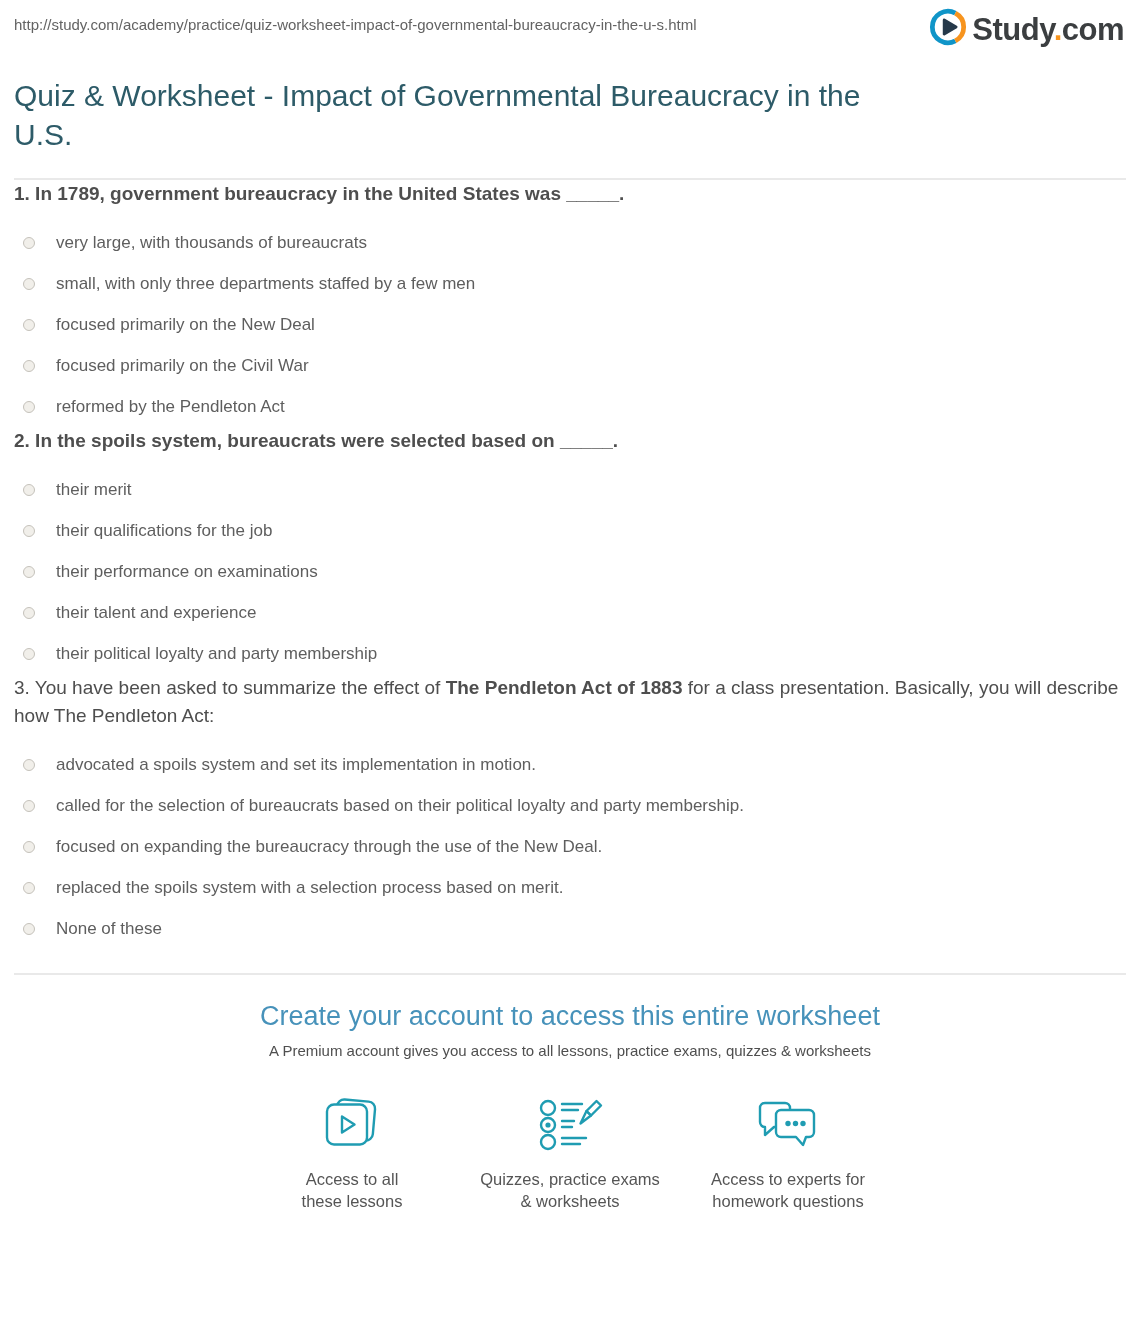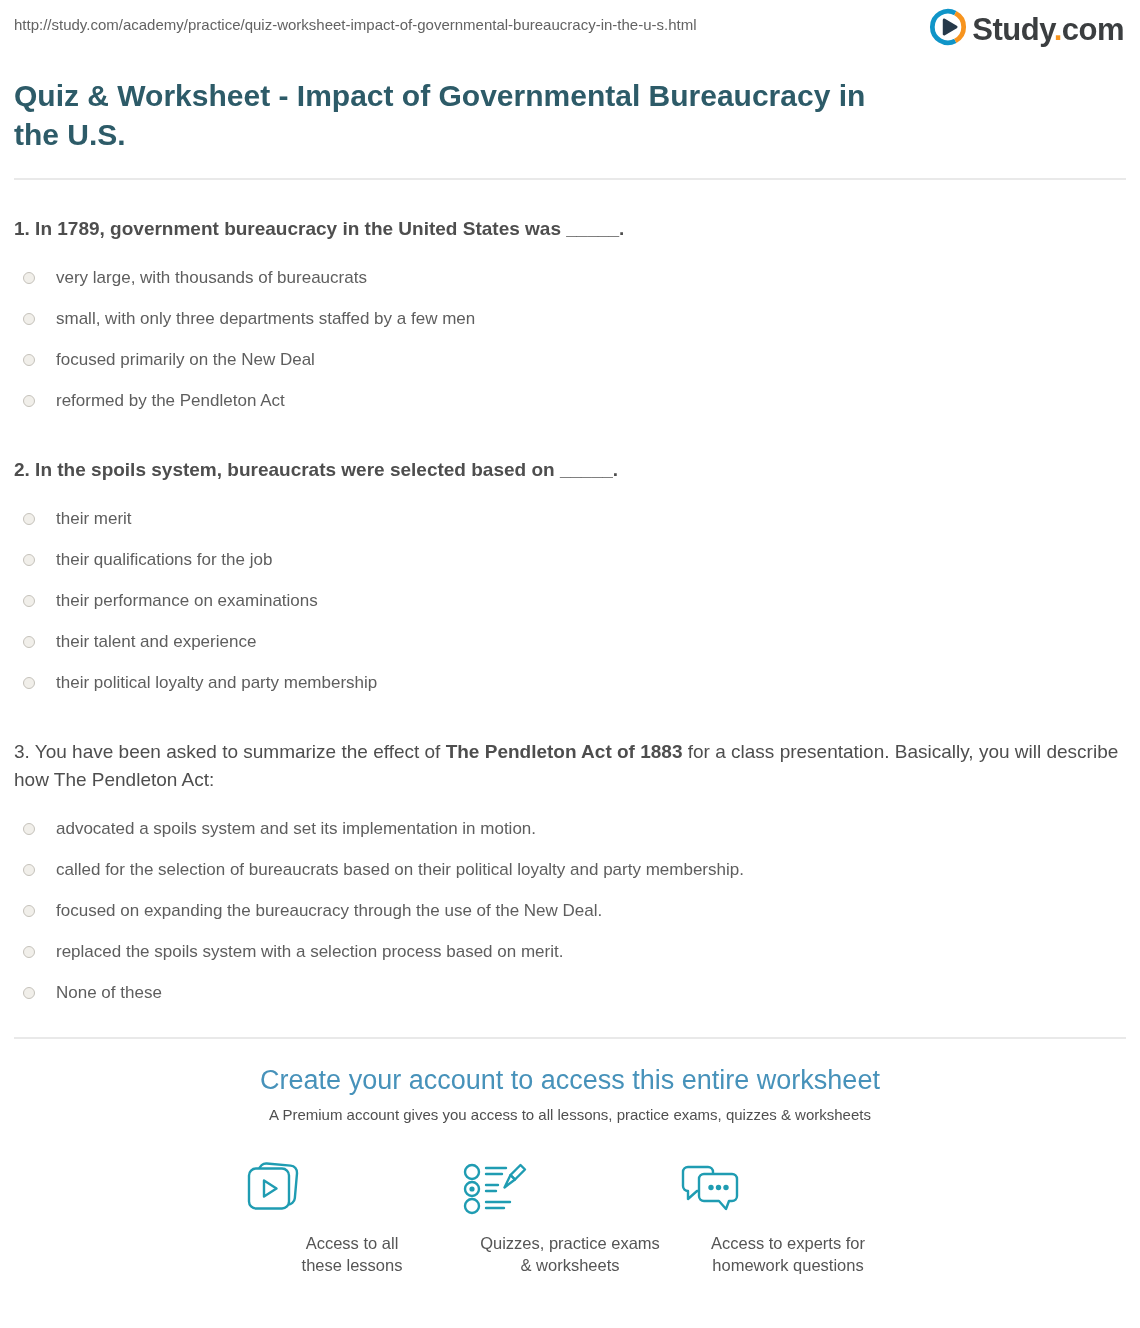"Quiz & Worksheet - Impact" .page-title { font-weight: 700 -> 400 }
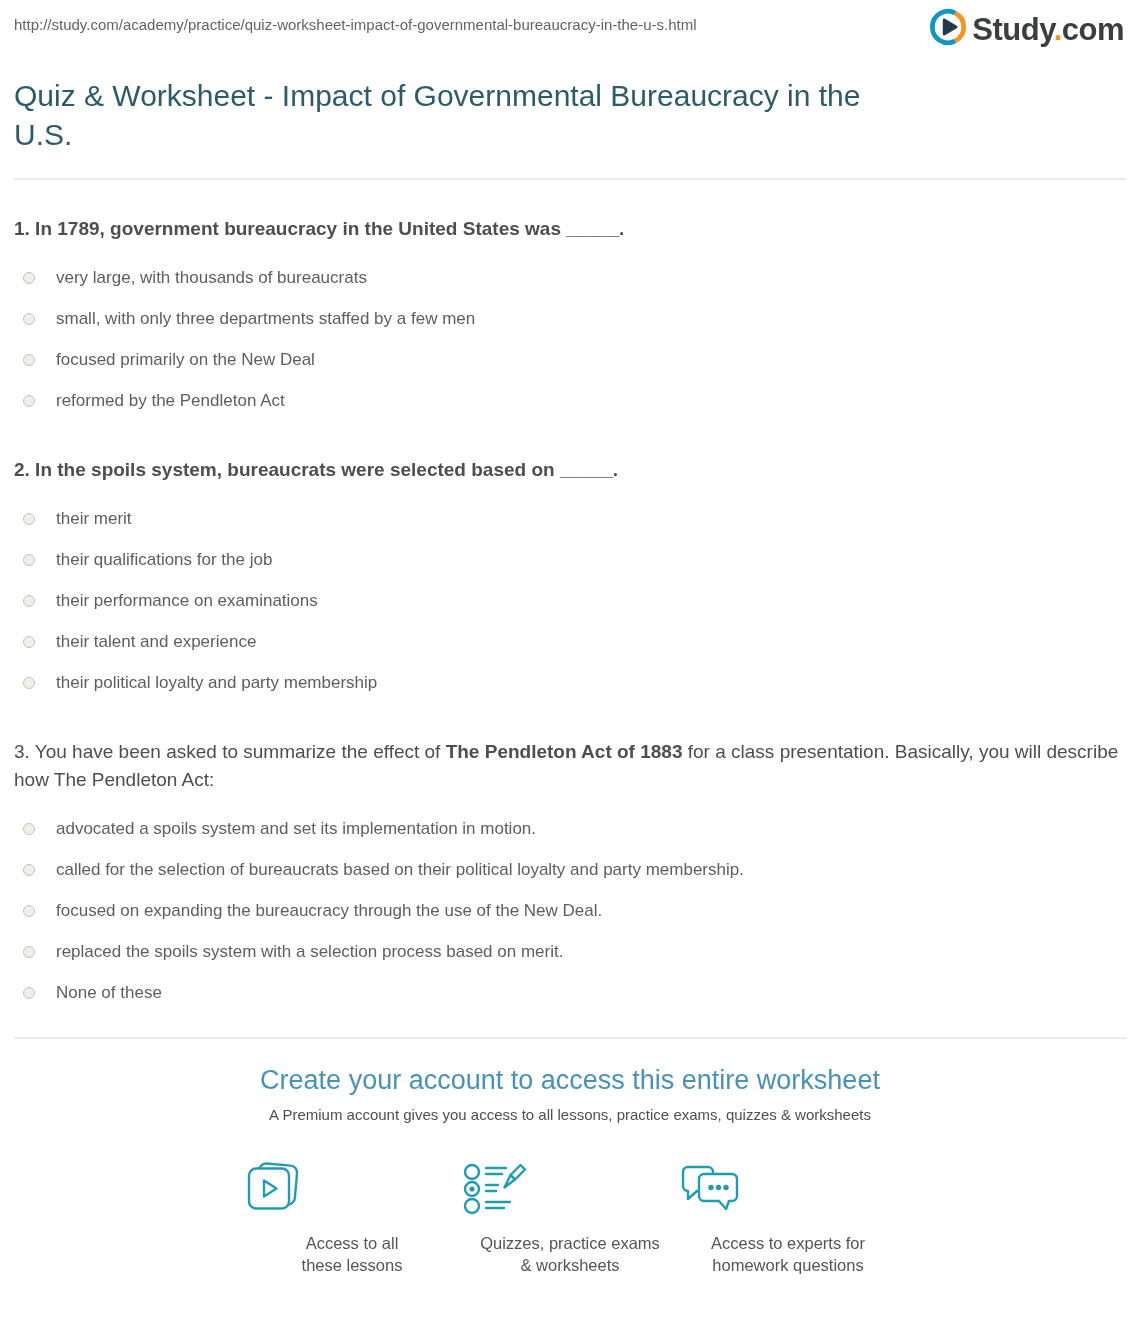"1. In 1789, government bureaucracy" .question { margin-top: 35px -> none }
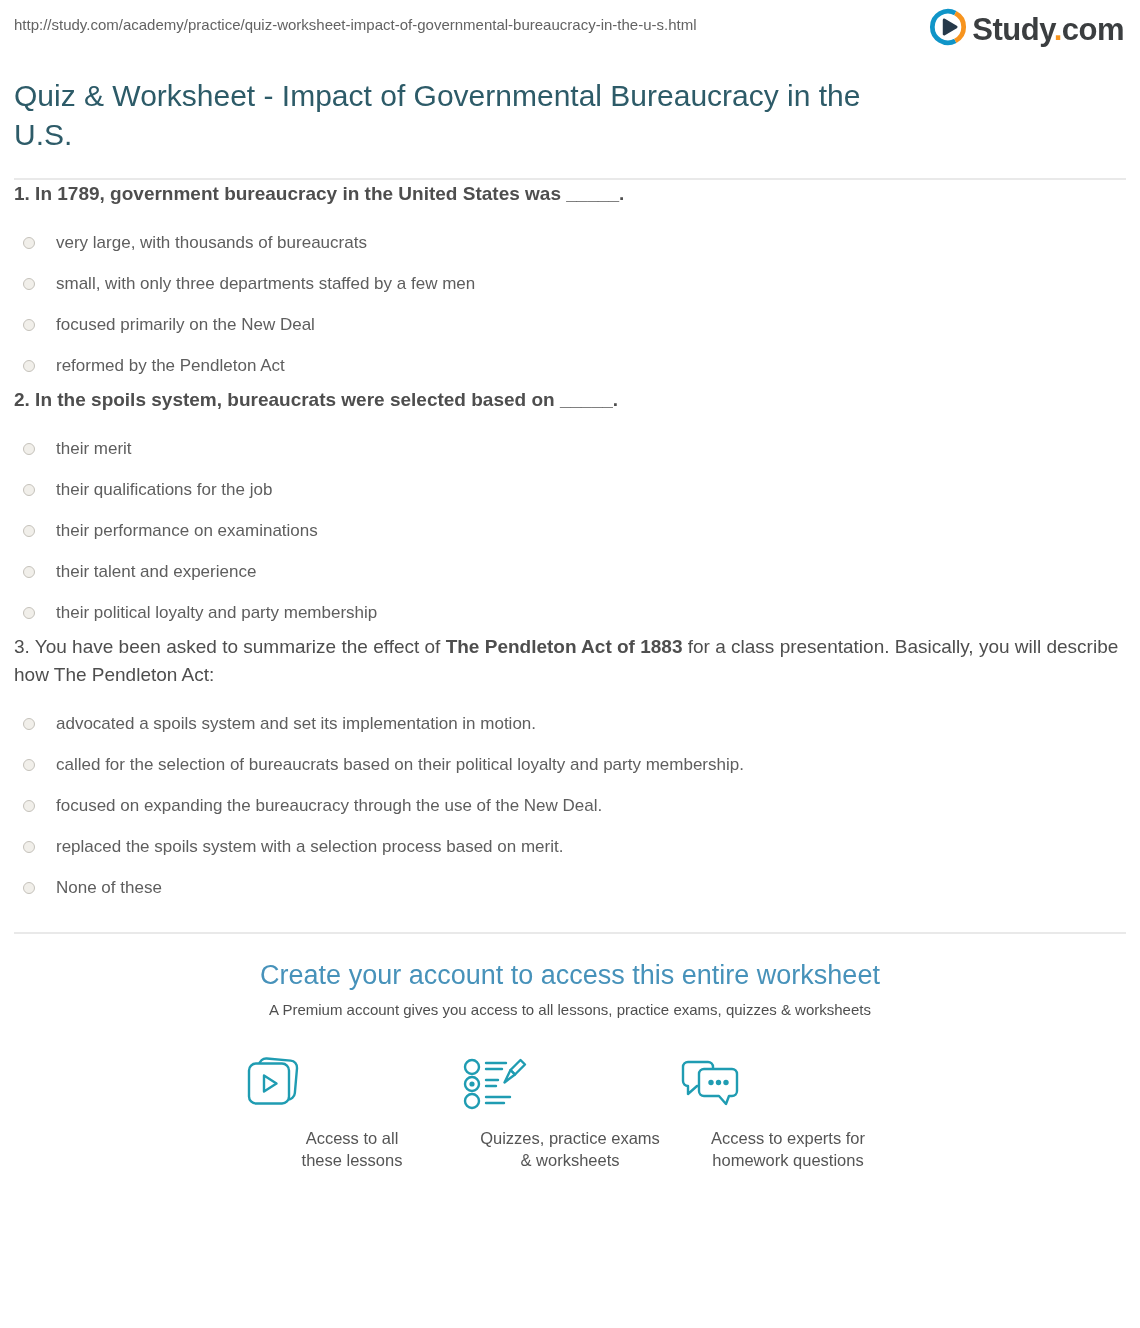"focused primarily on the Civil" div.option { html: none -> <div> <span></span> <span>focused primarily on the Civil War</span> </div> }
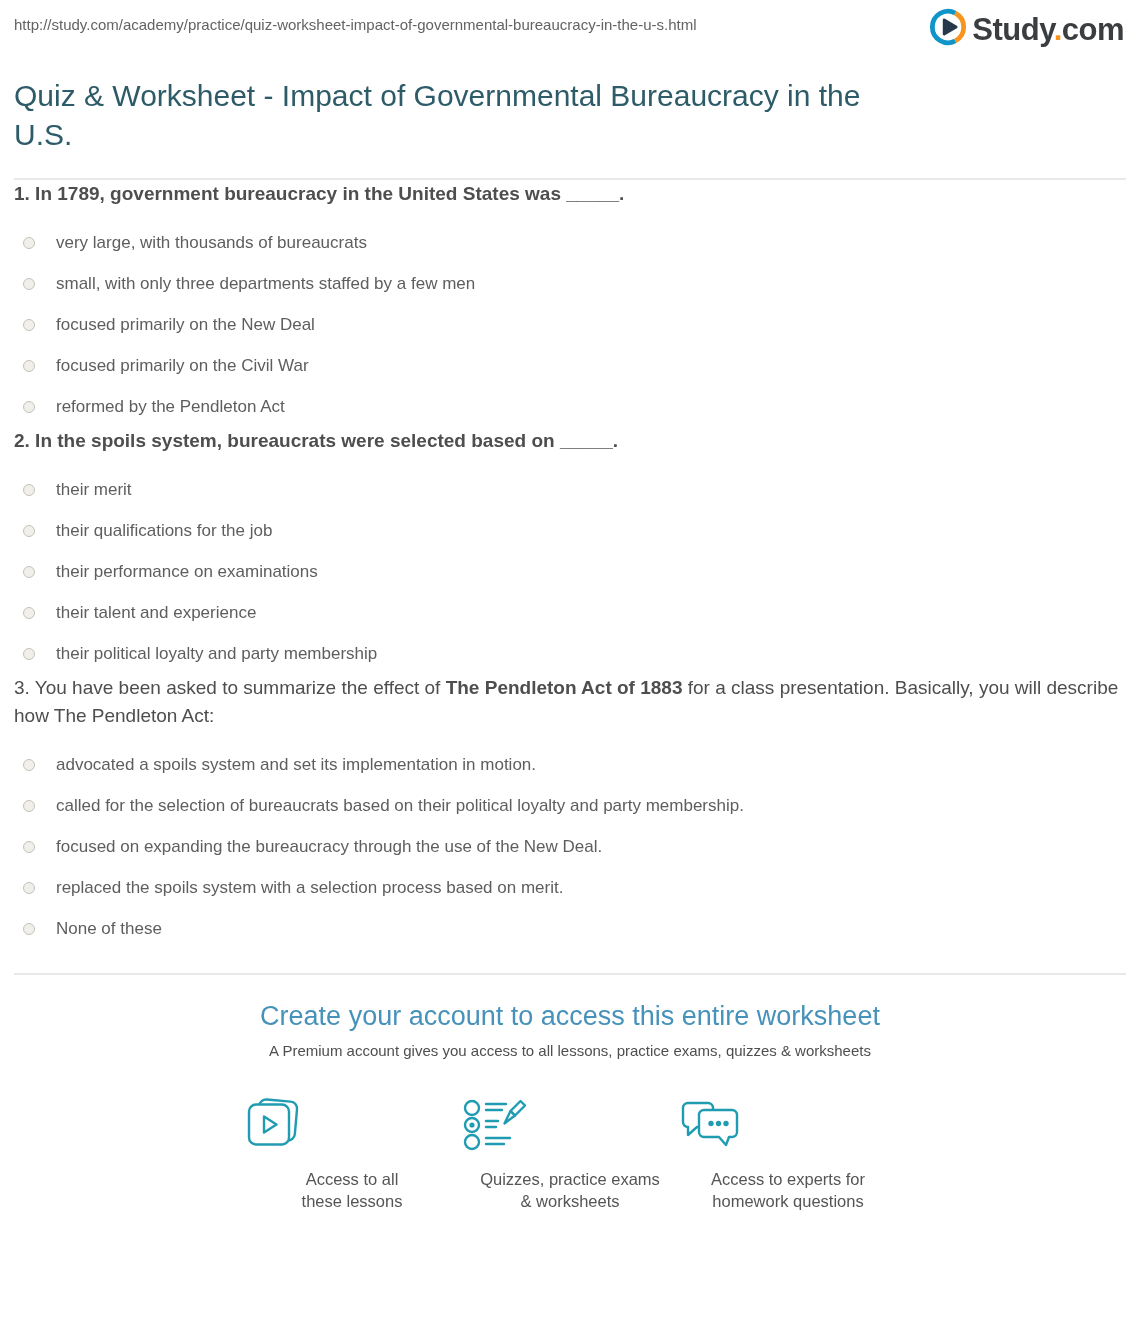"Access to all" .feature { align-items: none -> center }
